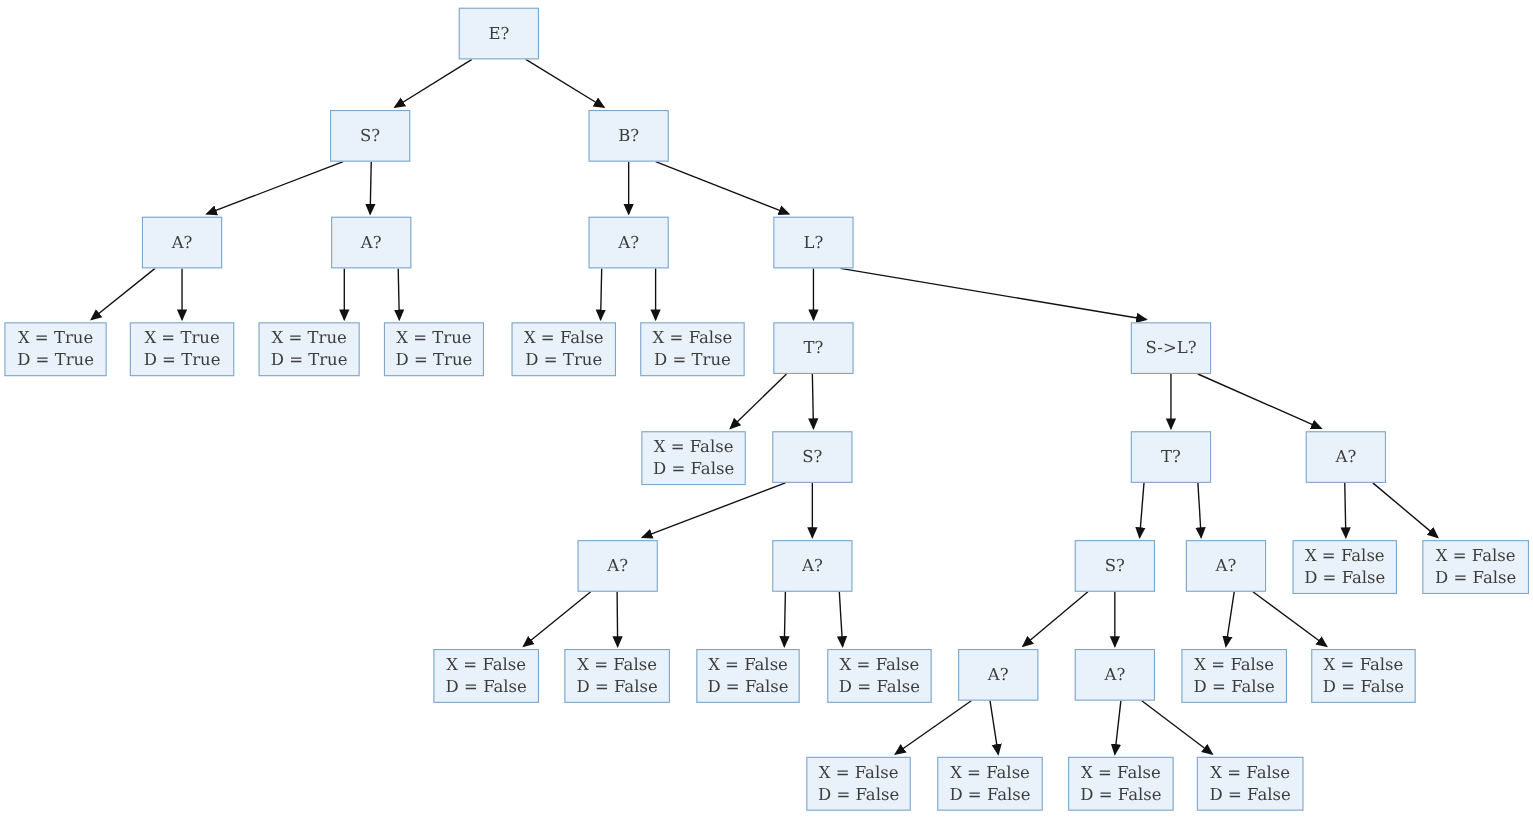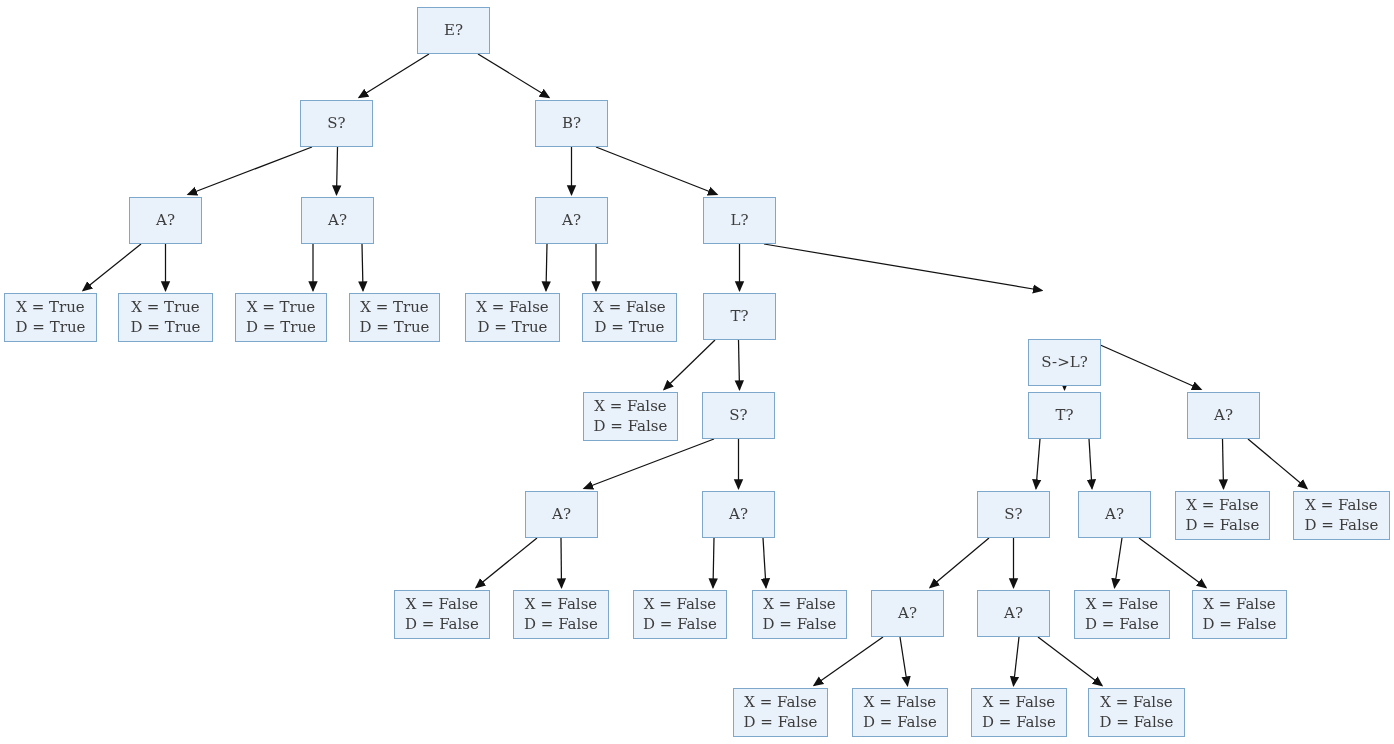"S->L?" div.node { margin-top: 46px -> none }
